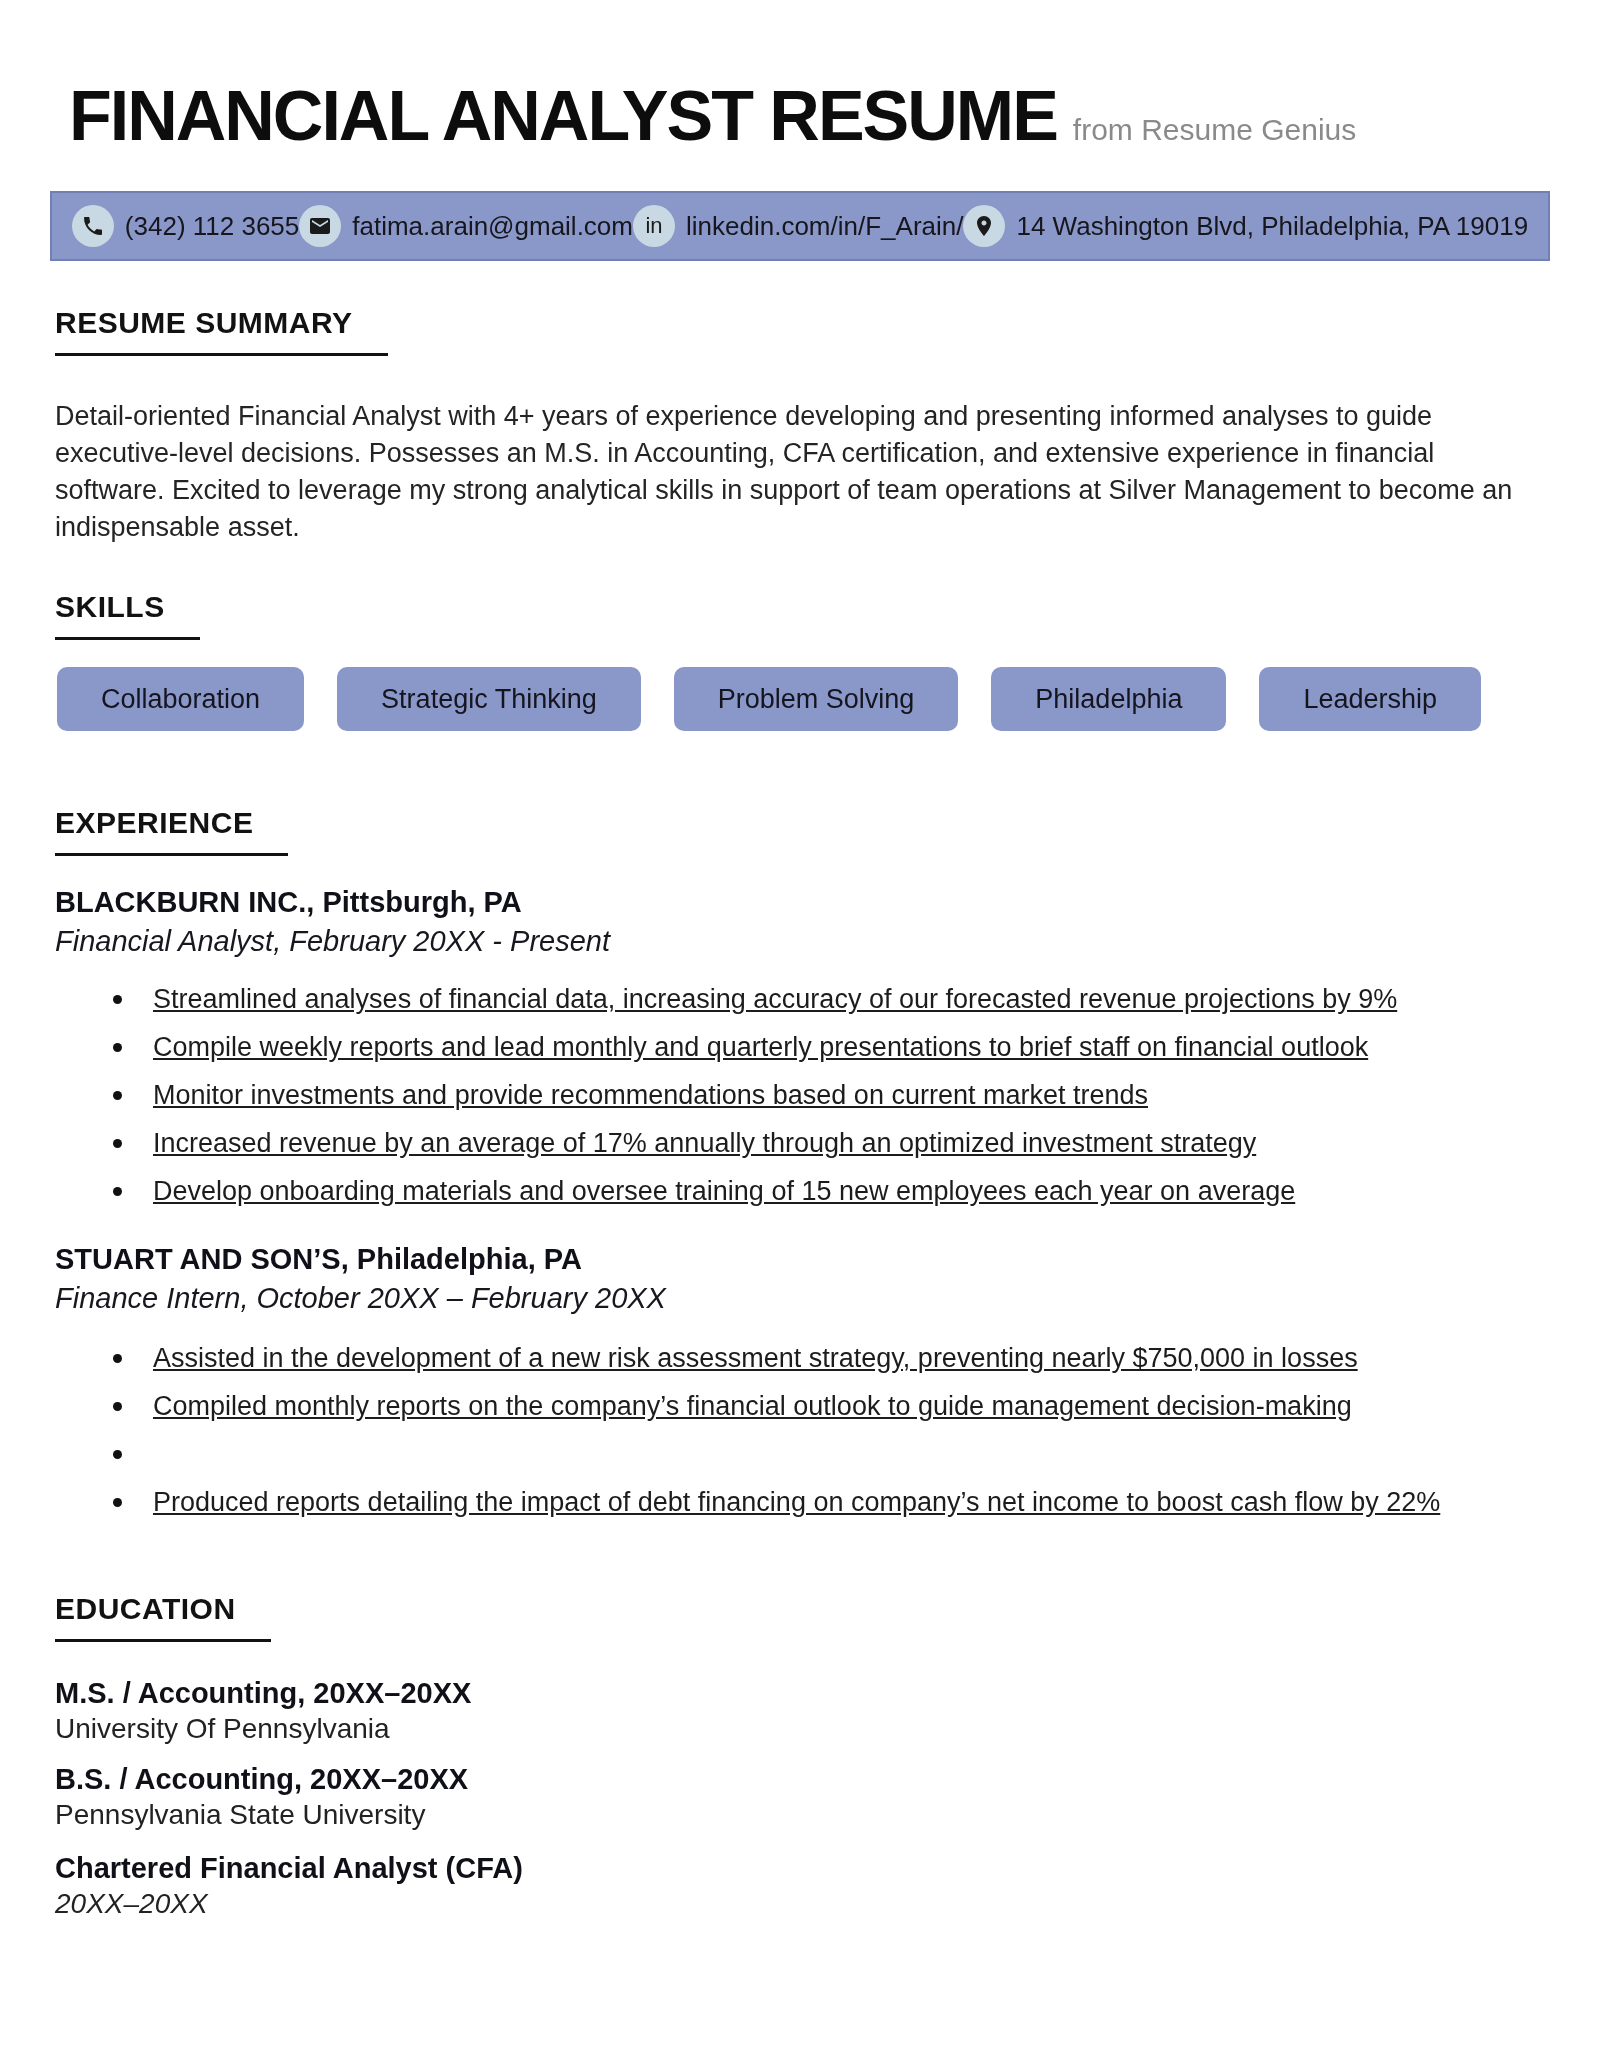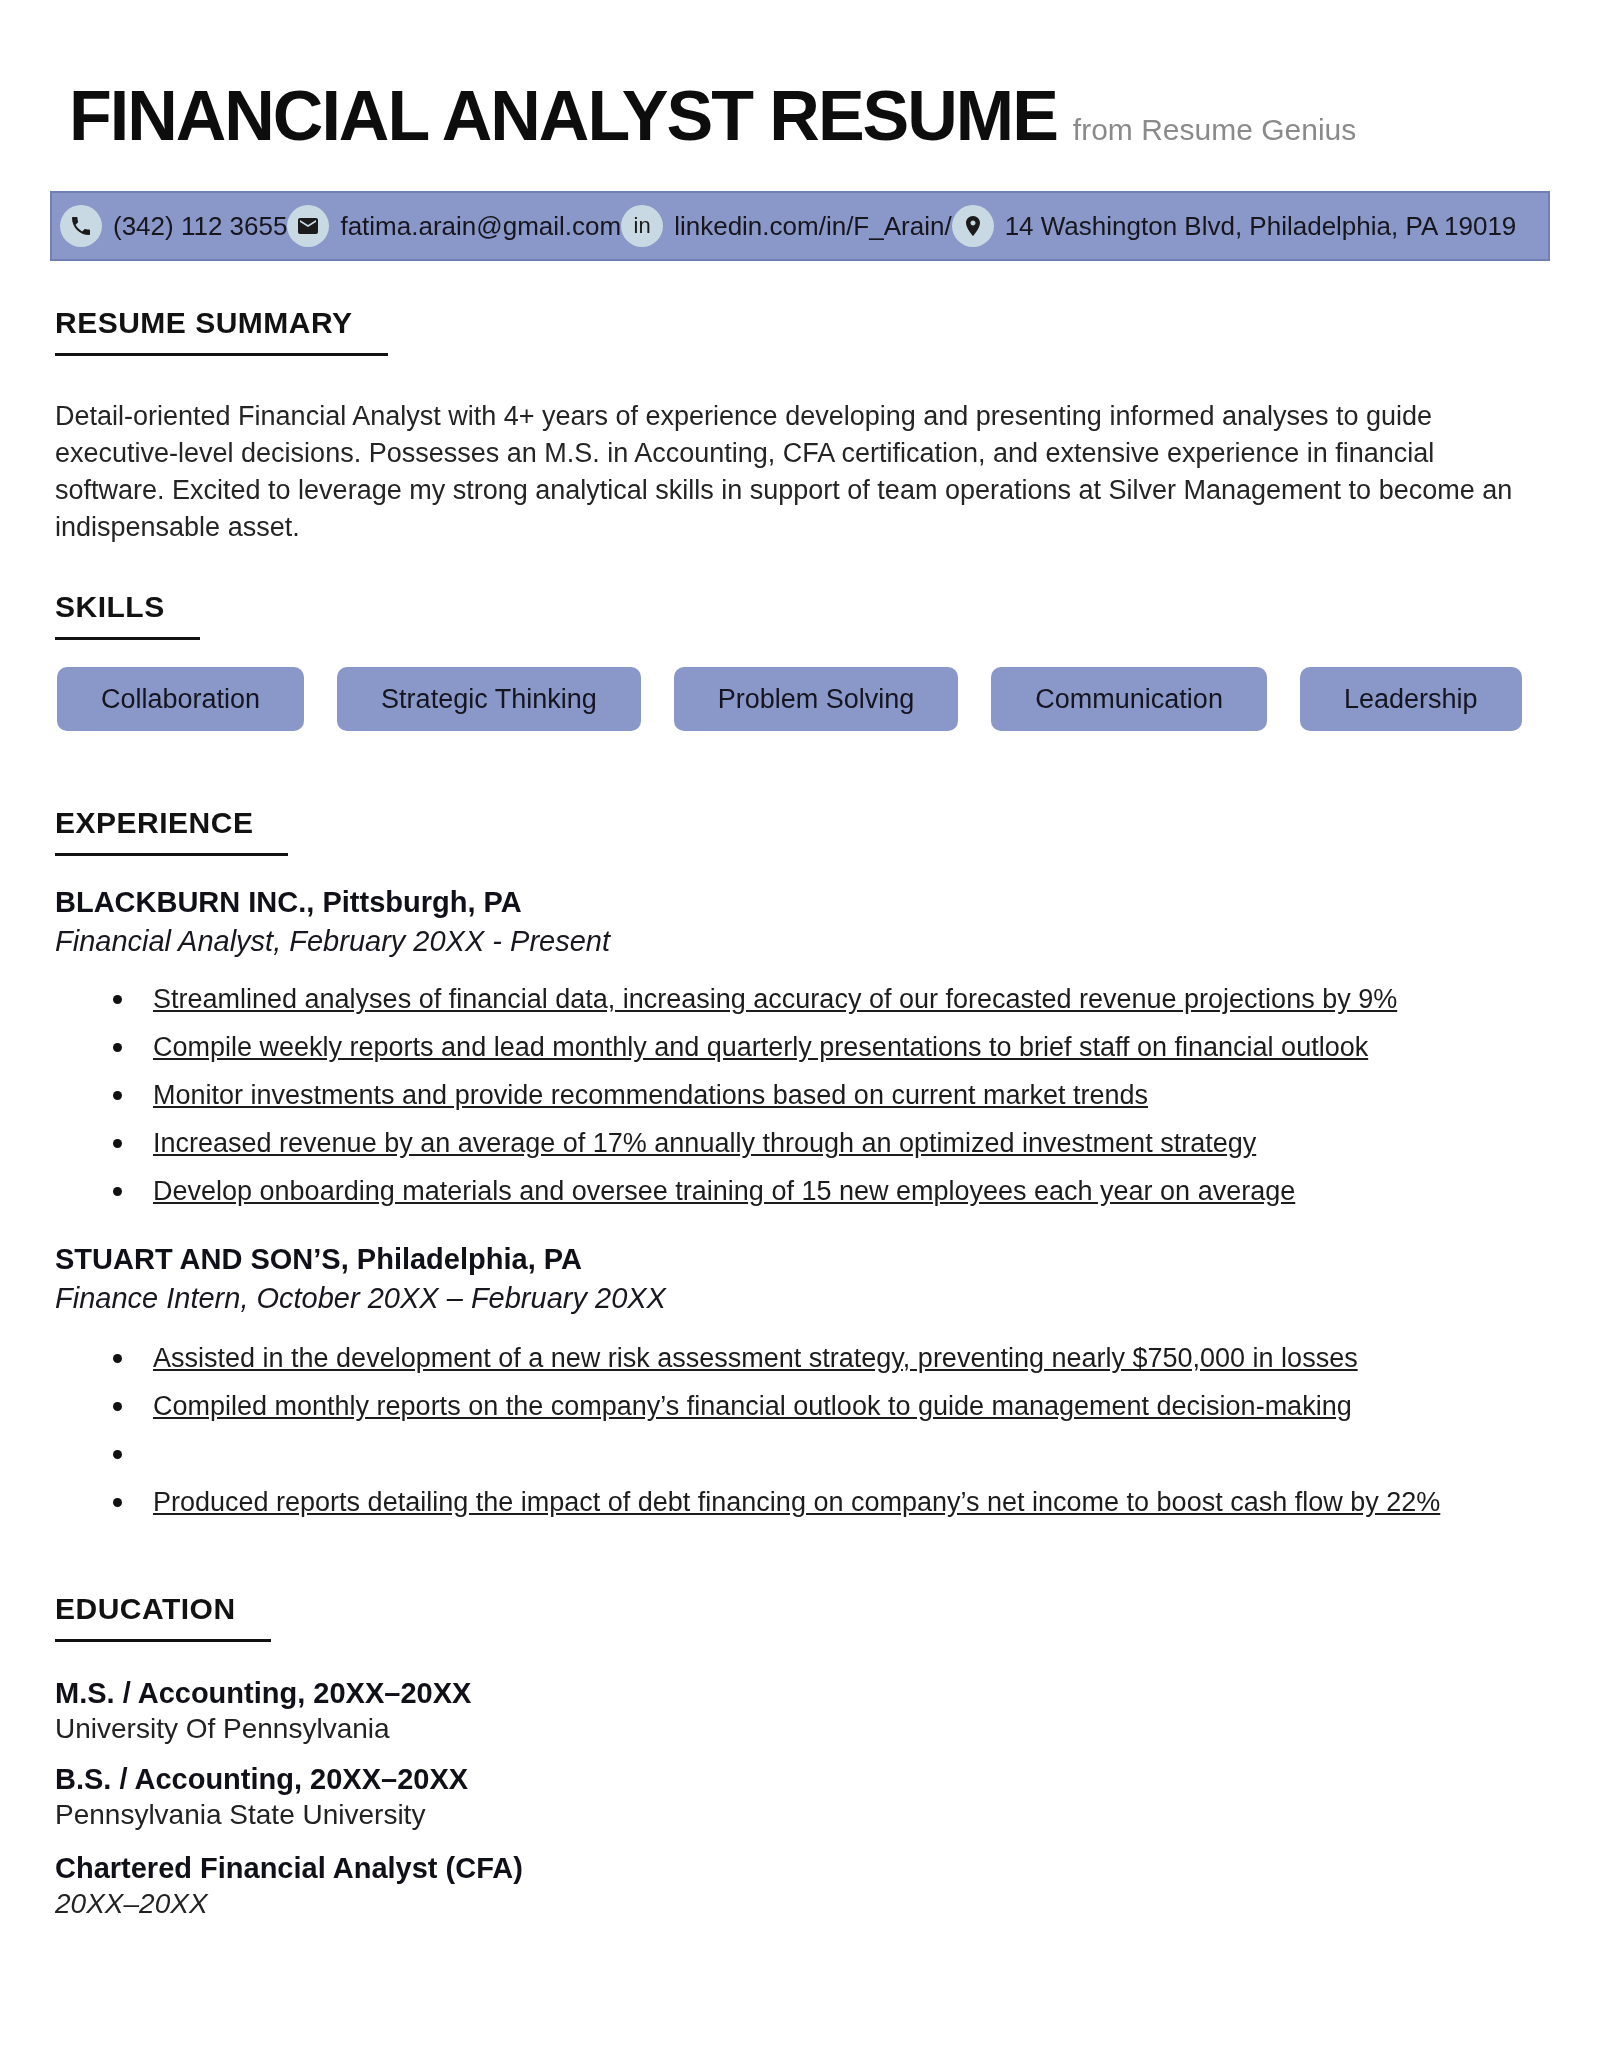"(342) 112 3655" .contact-bar { justify-content: none -> center }
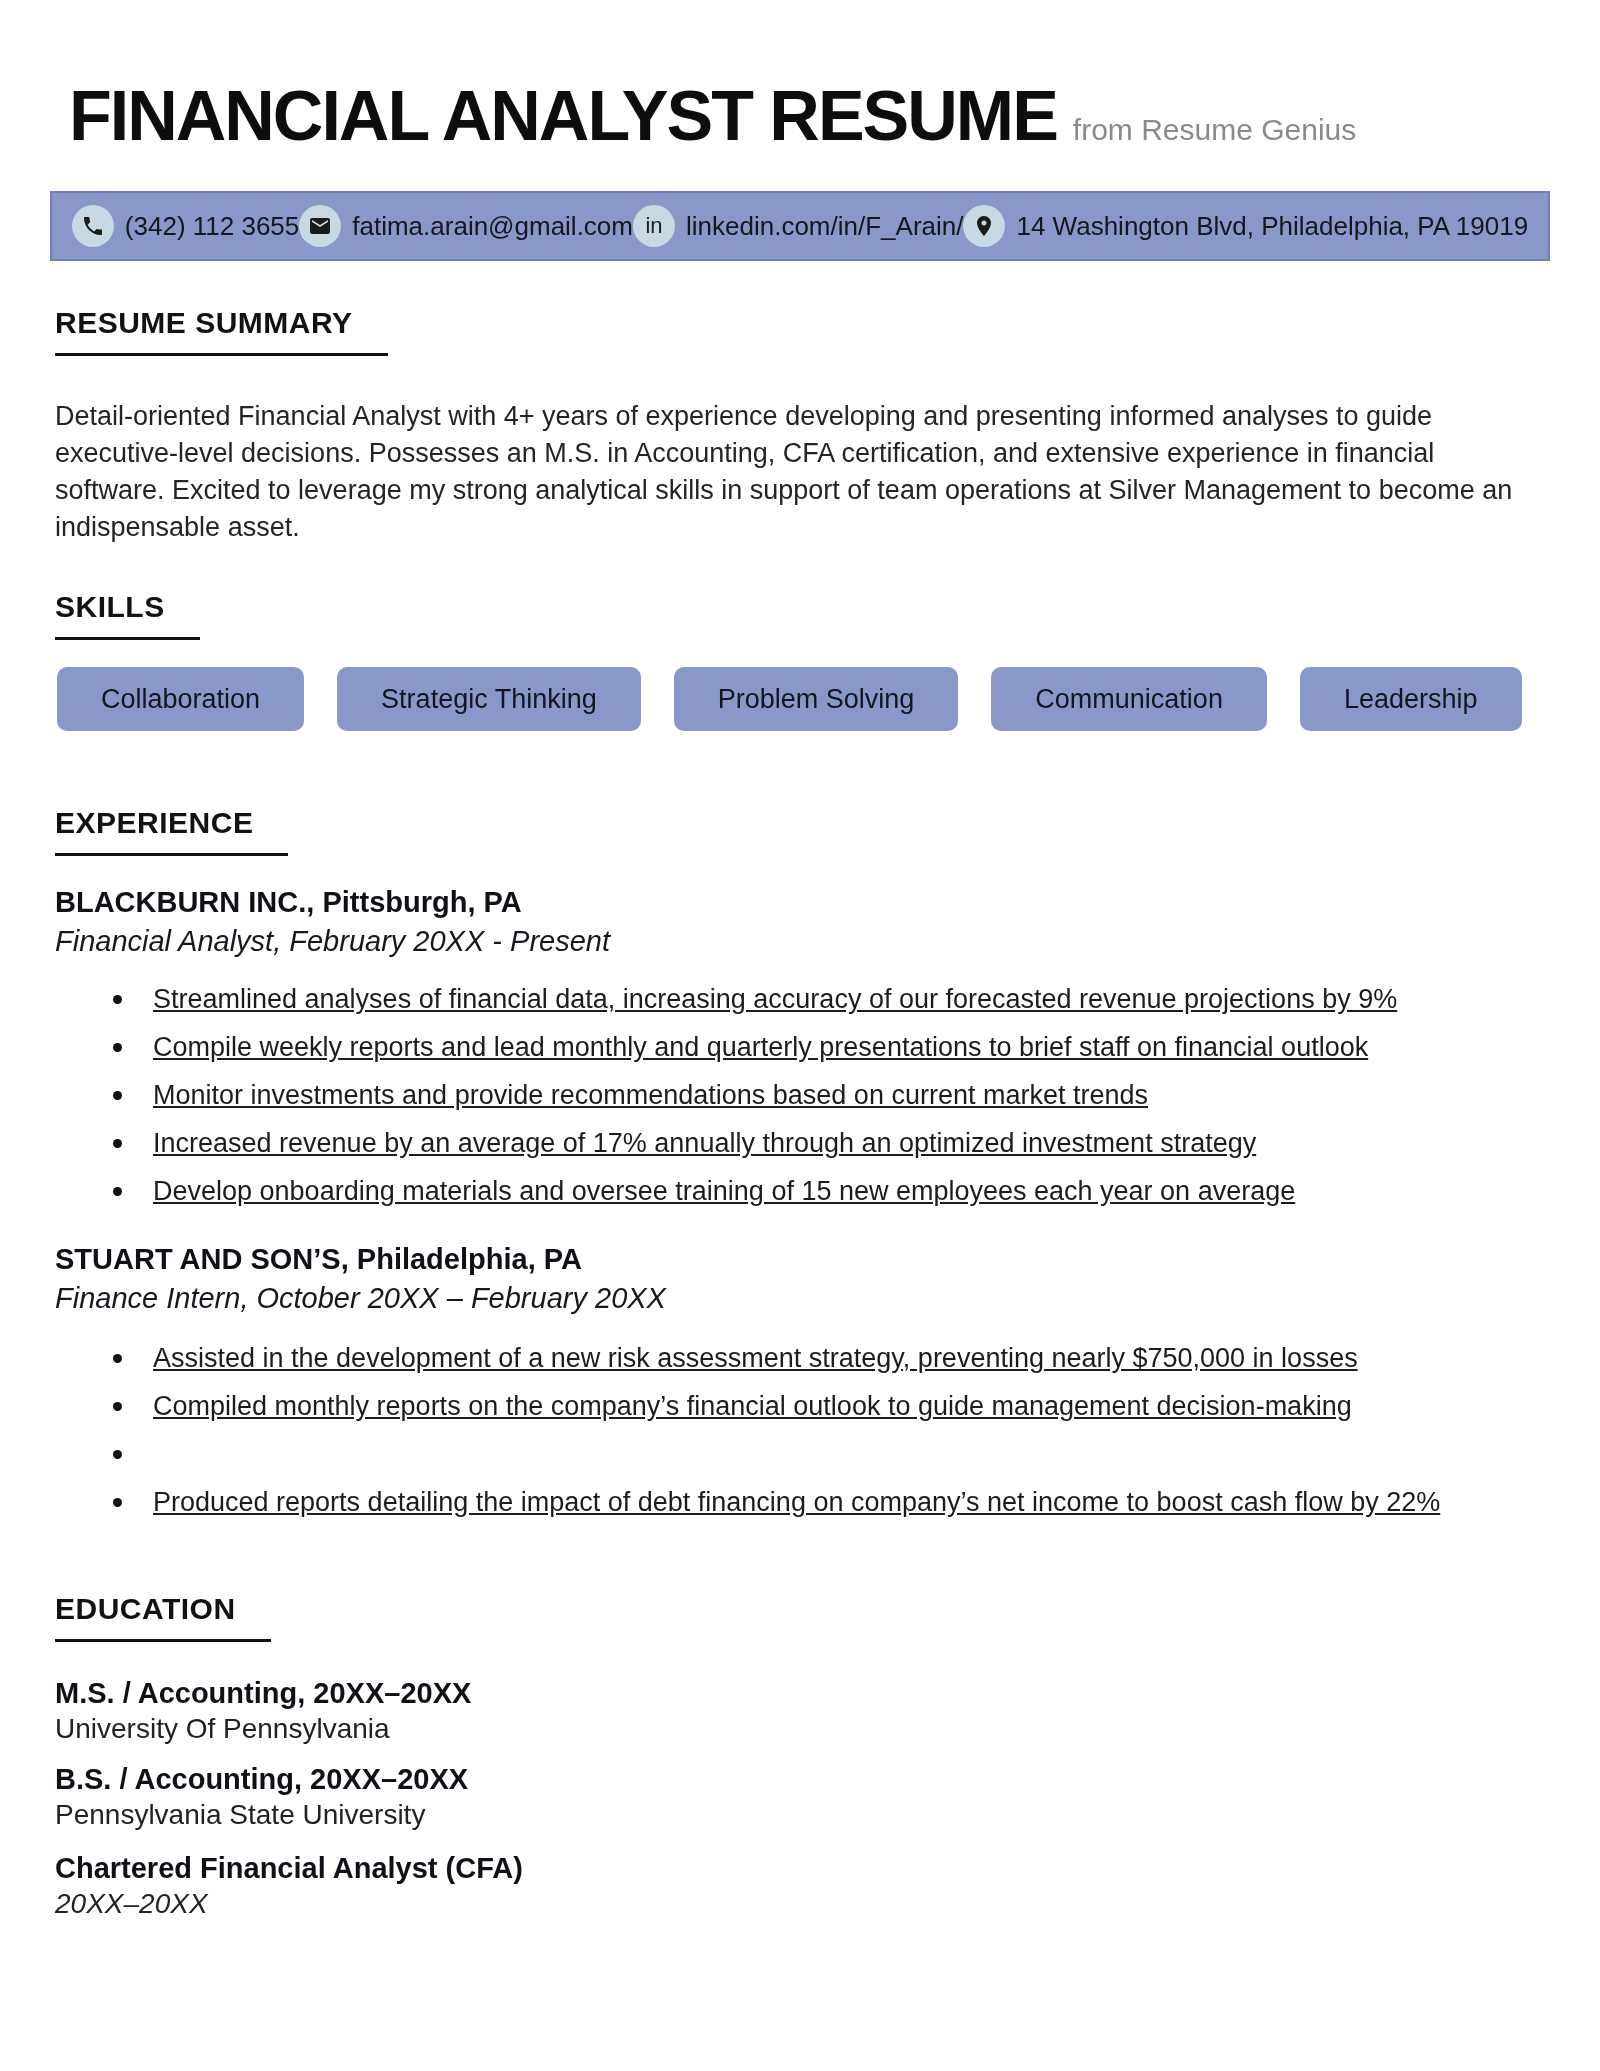"Communication" div.chip { text: Communication -> Philadelphia }
